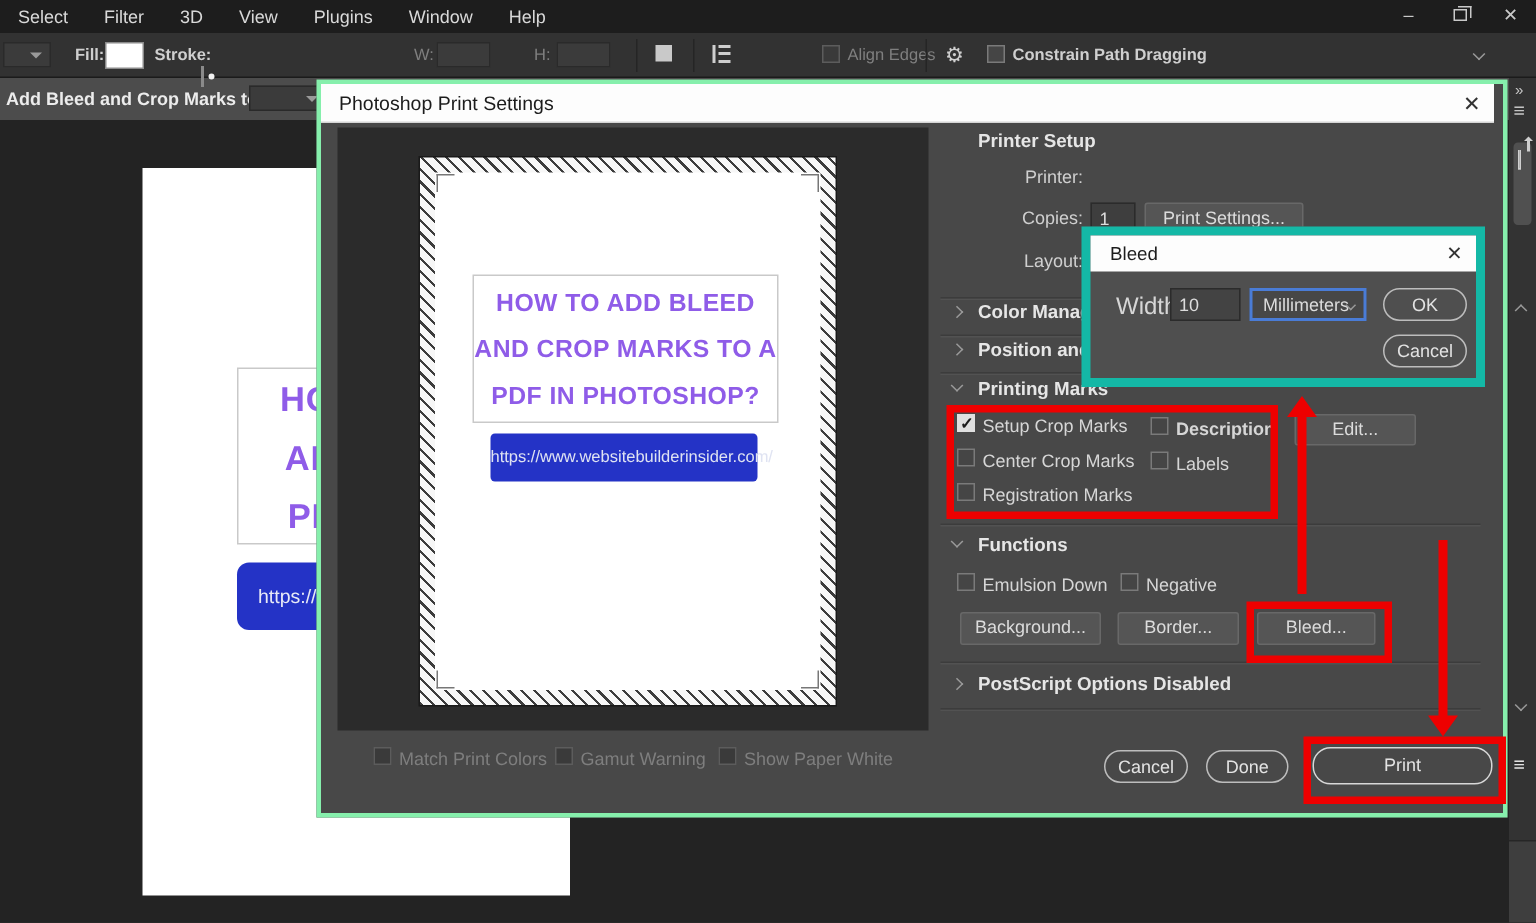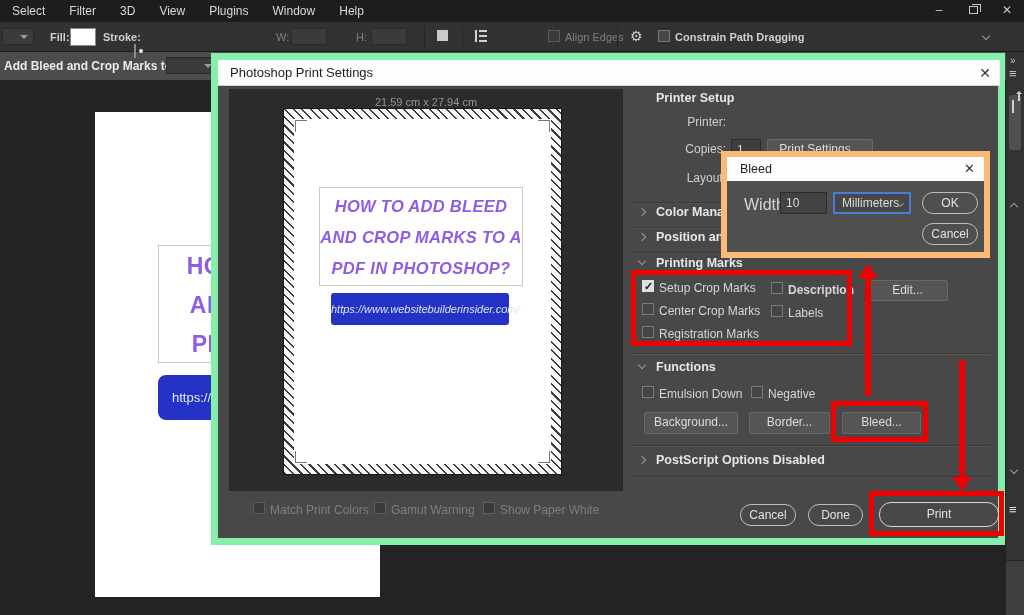"Photoshop Print Settings" #dlg-wrap { border: 7px solid #86efac -> 3px solid #86efac }
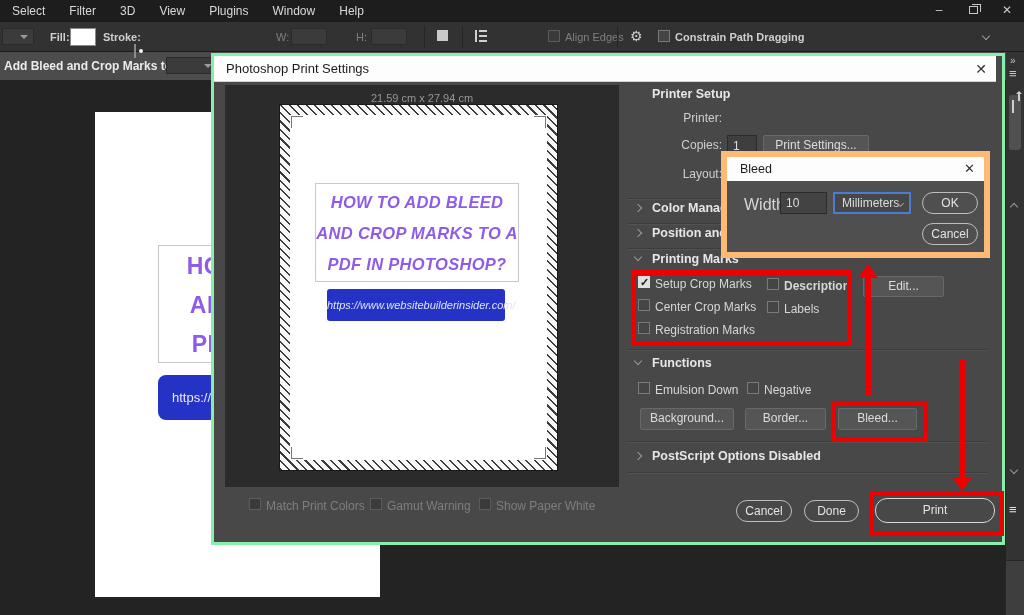"21.59 cm x 27.94 cm" div { html: <div>21.59 cm x 27.94 cm</div> -> none }
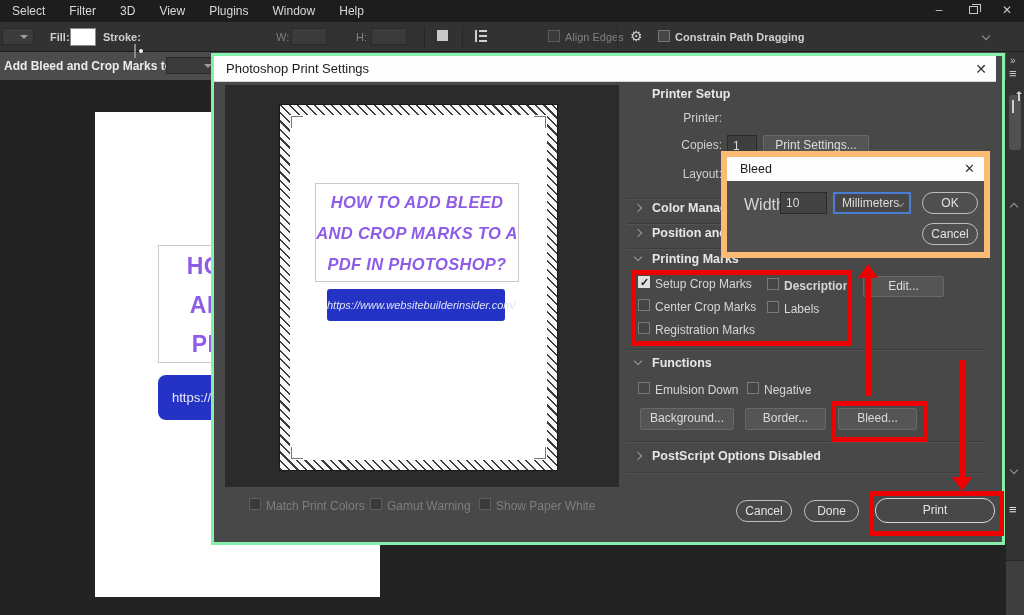"Bleed" #bleed-wrap { border: 6px solid #fdba74 -> 6px solid #14b8a6 }
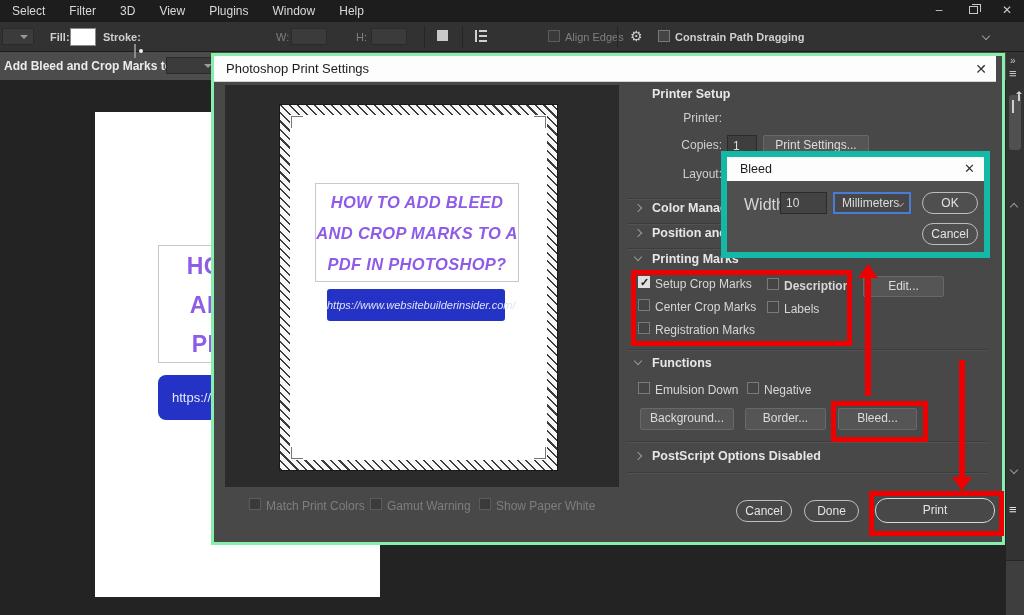"HOW TO ADD BLEED" #pv-page { font-style: italic -> none }
